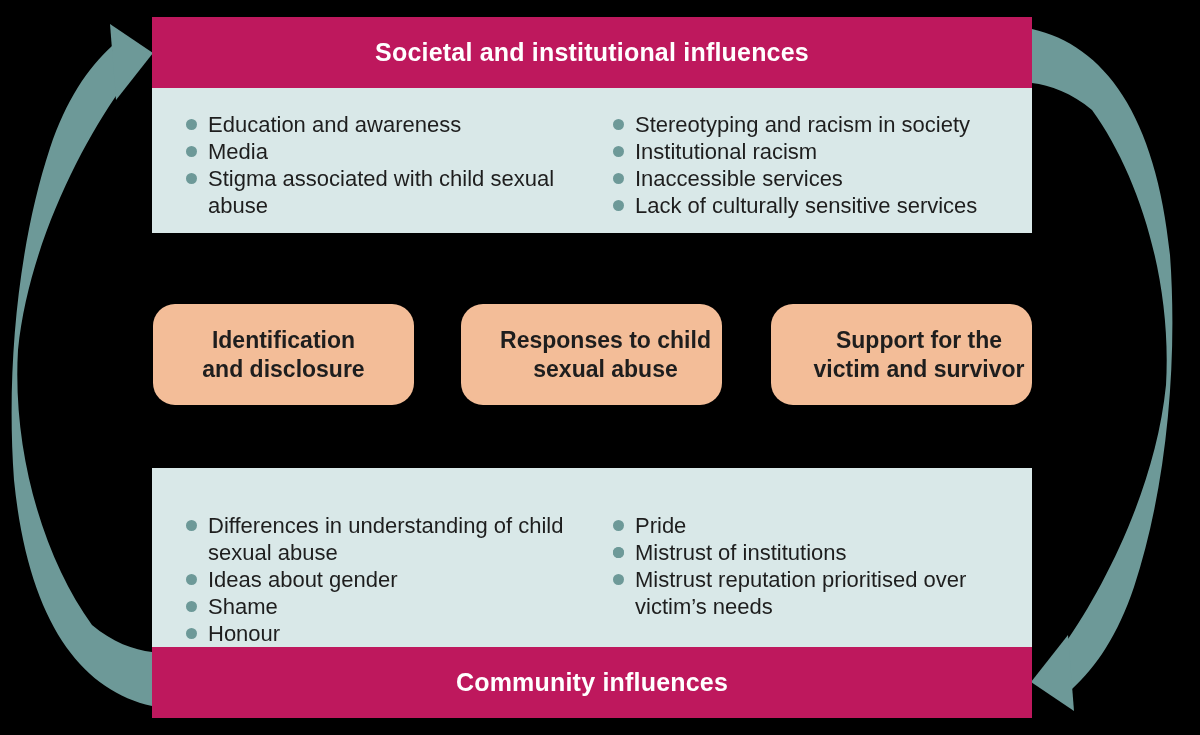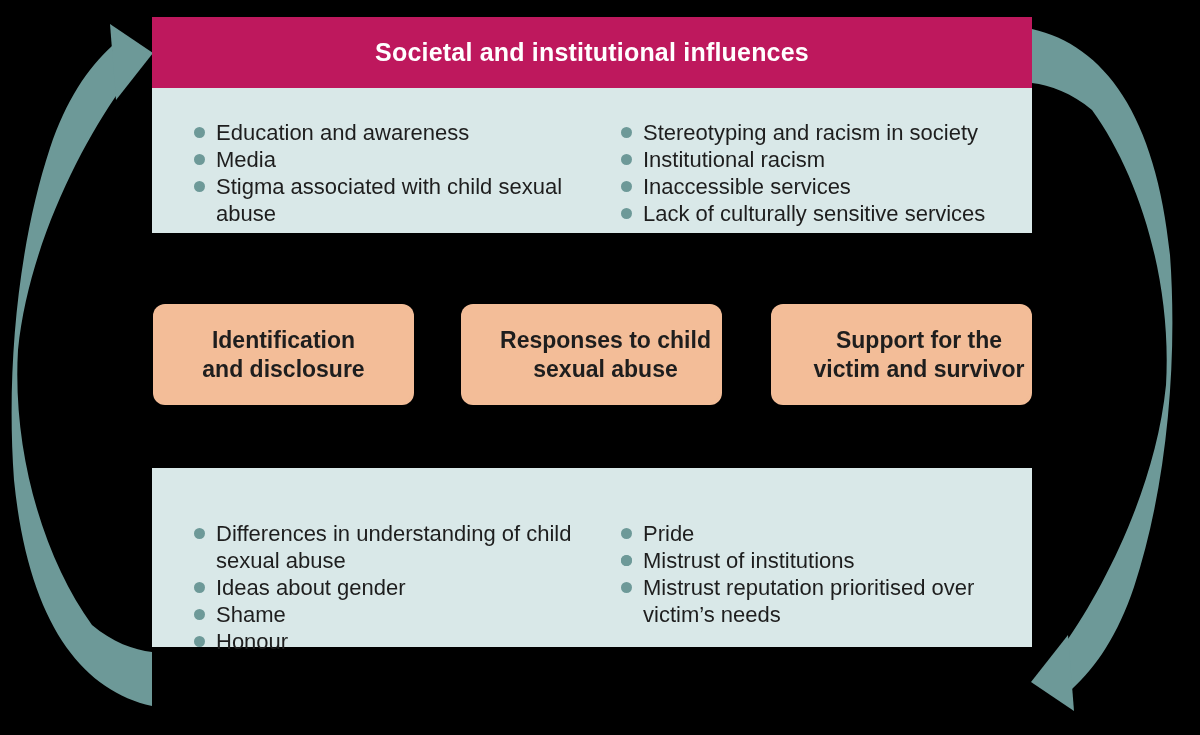"Education and awareness" .col ul { margin: 16px -> 8px }
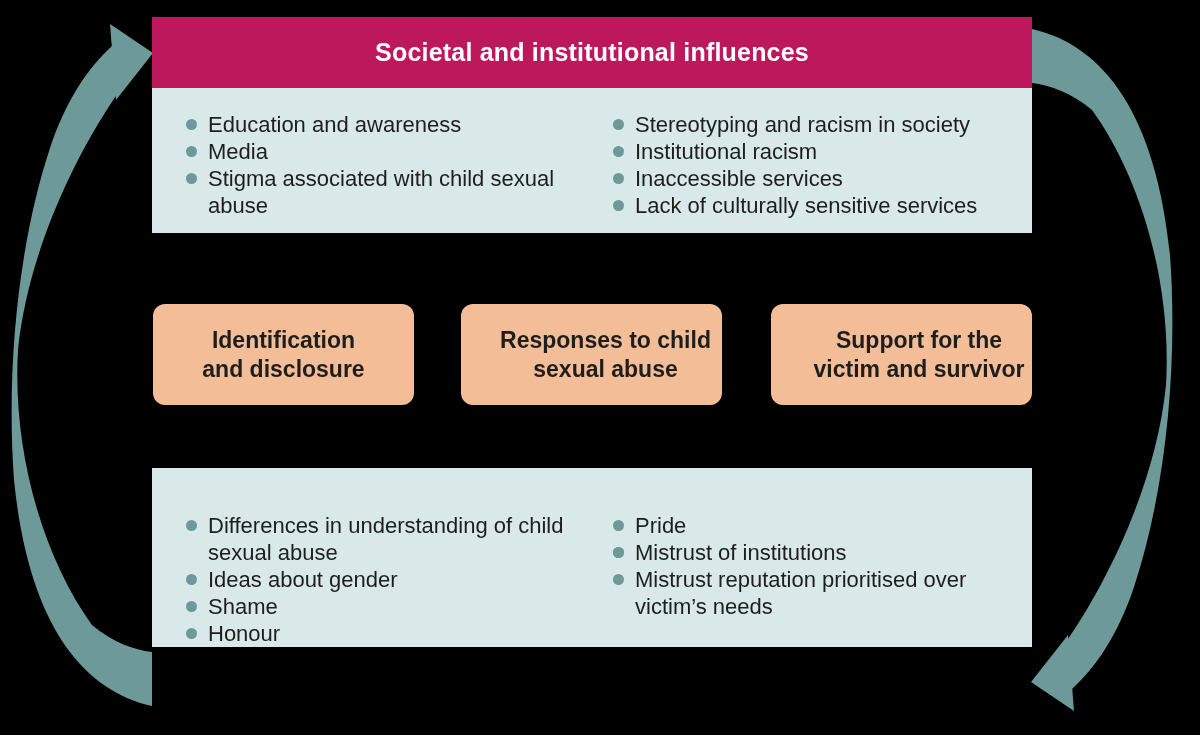"Identification" .pill { border-radius: 12px -> 22px }
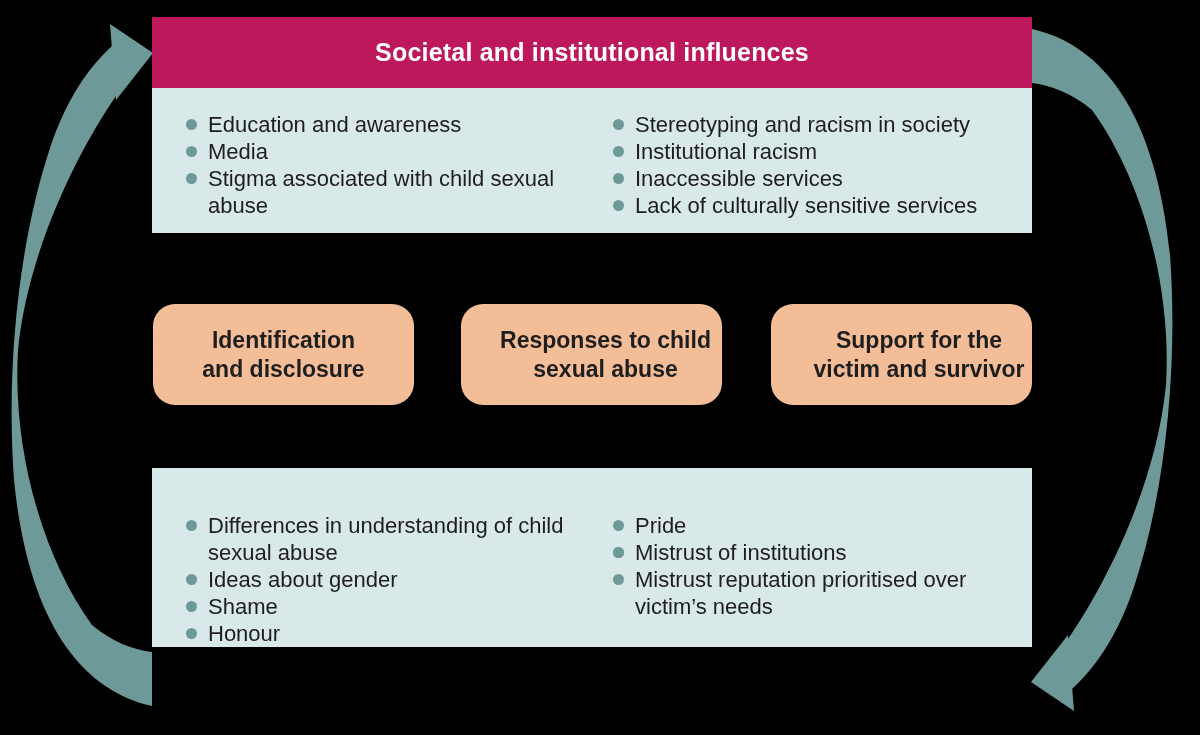"Community influences" div.banner { html: none -> <div> <span>Community influences</span> </div> }
